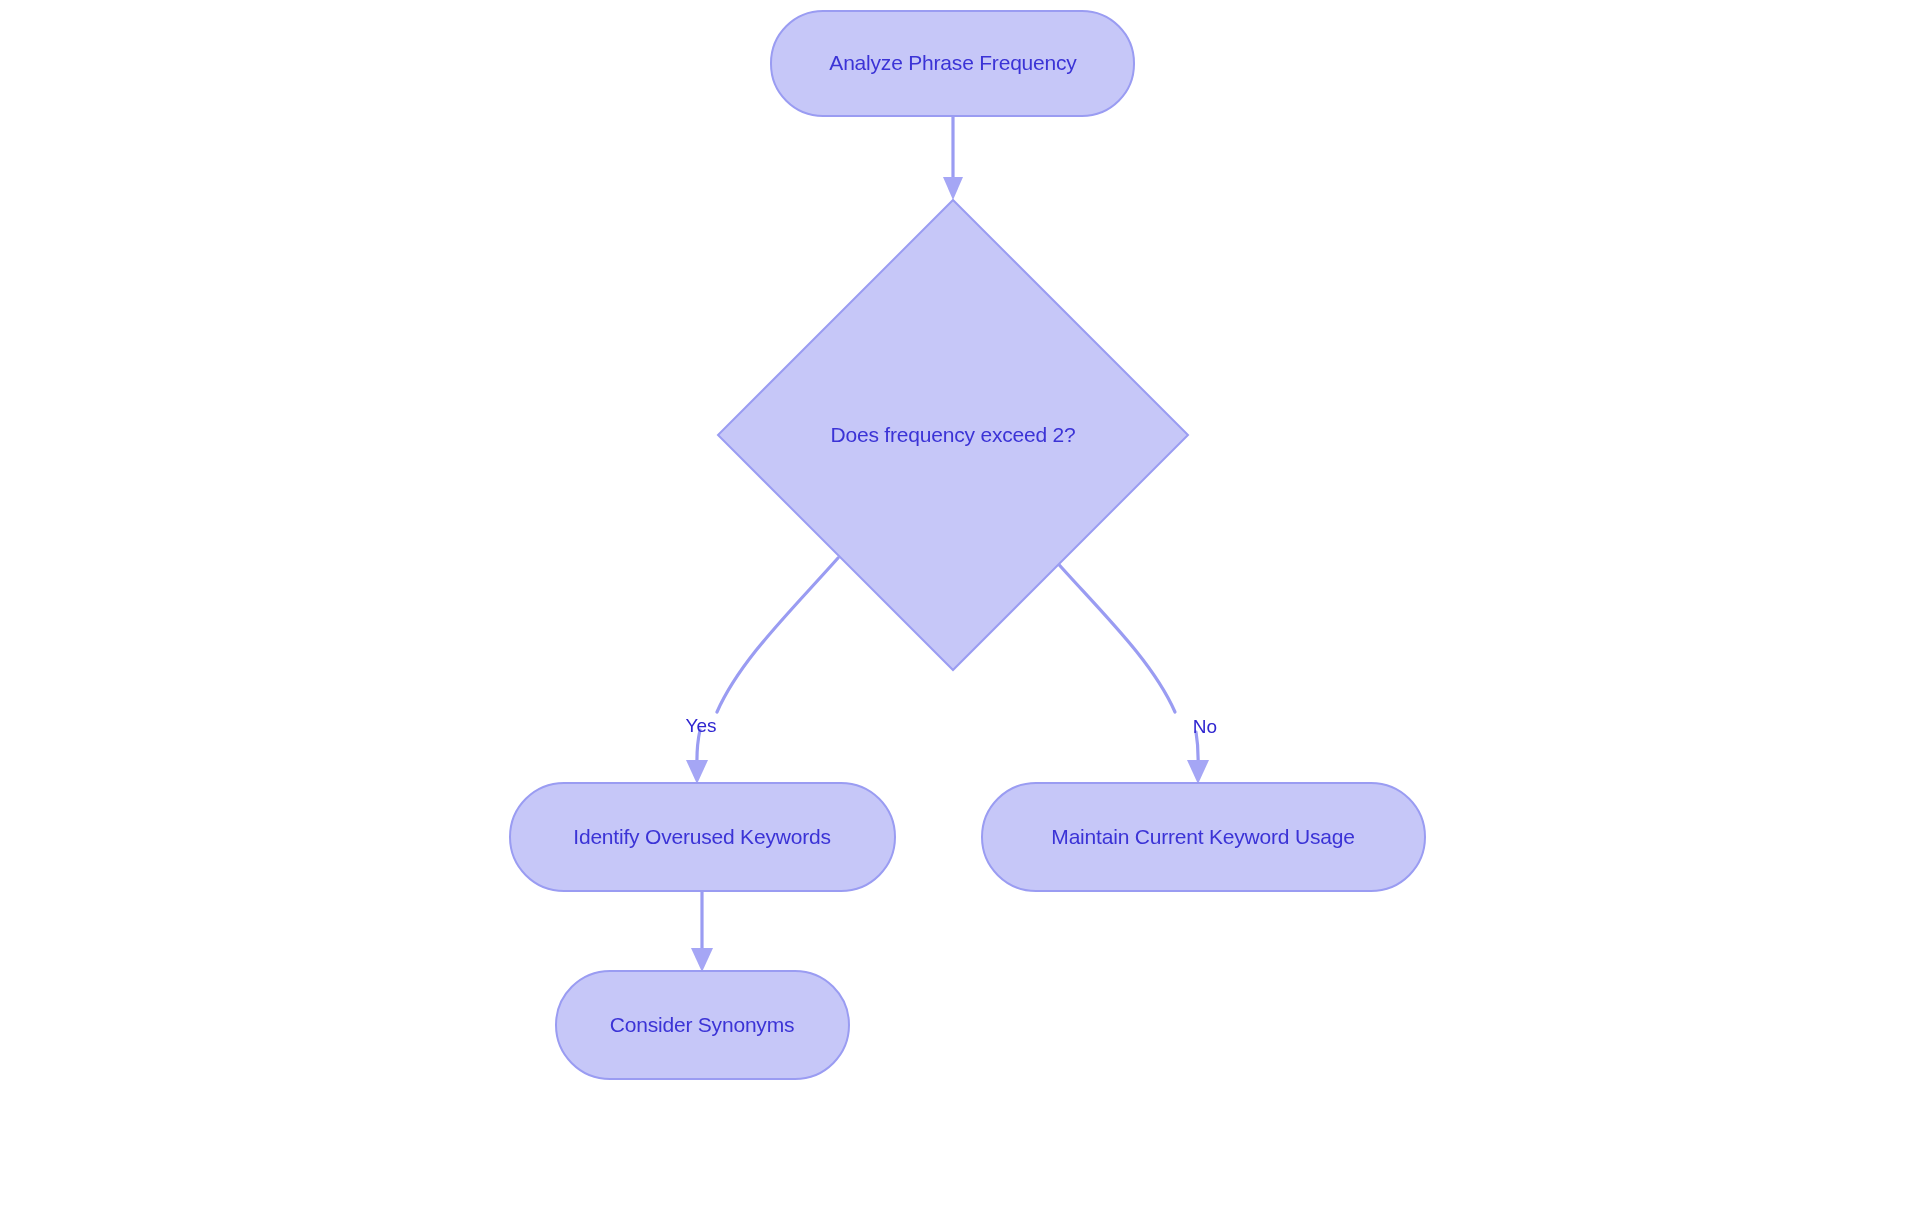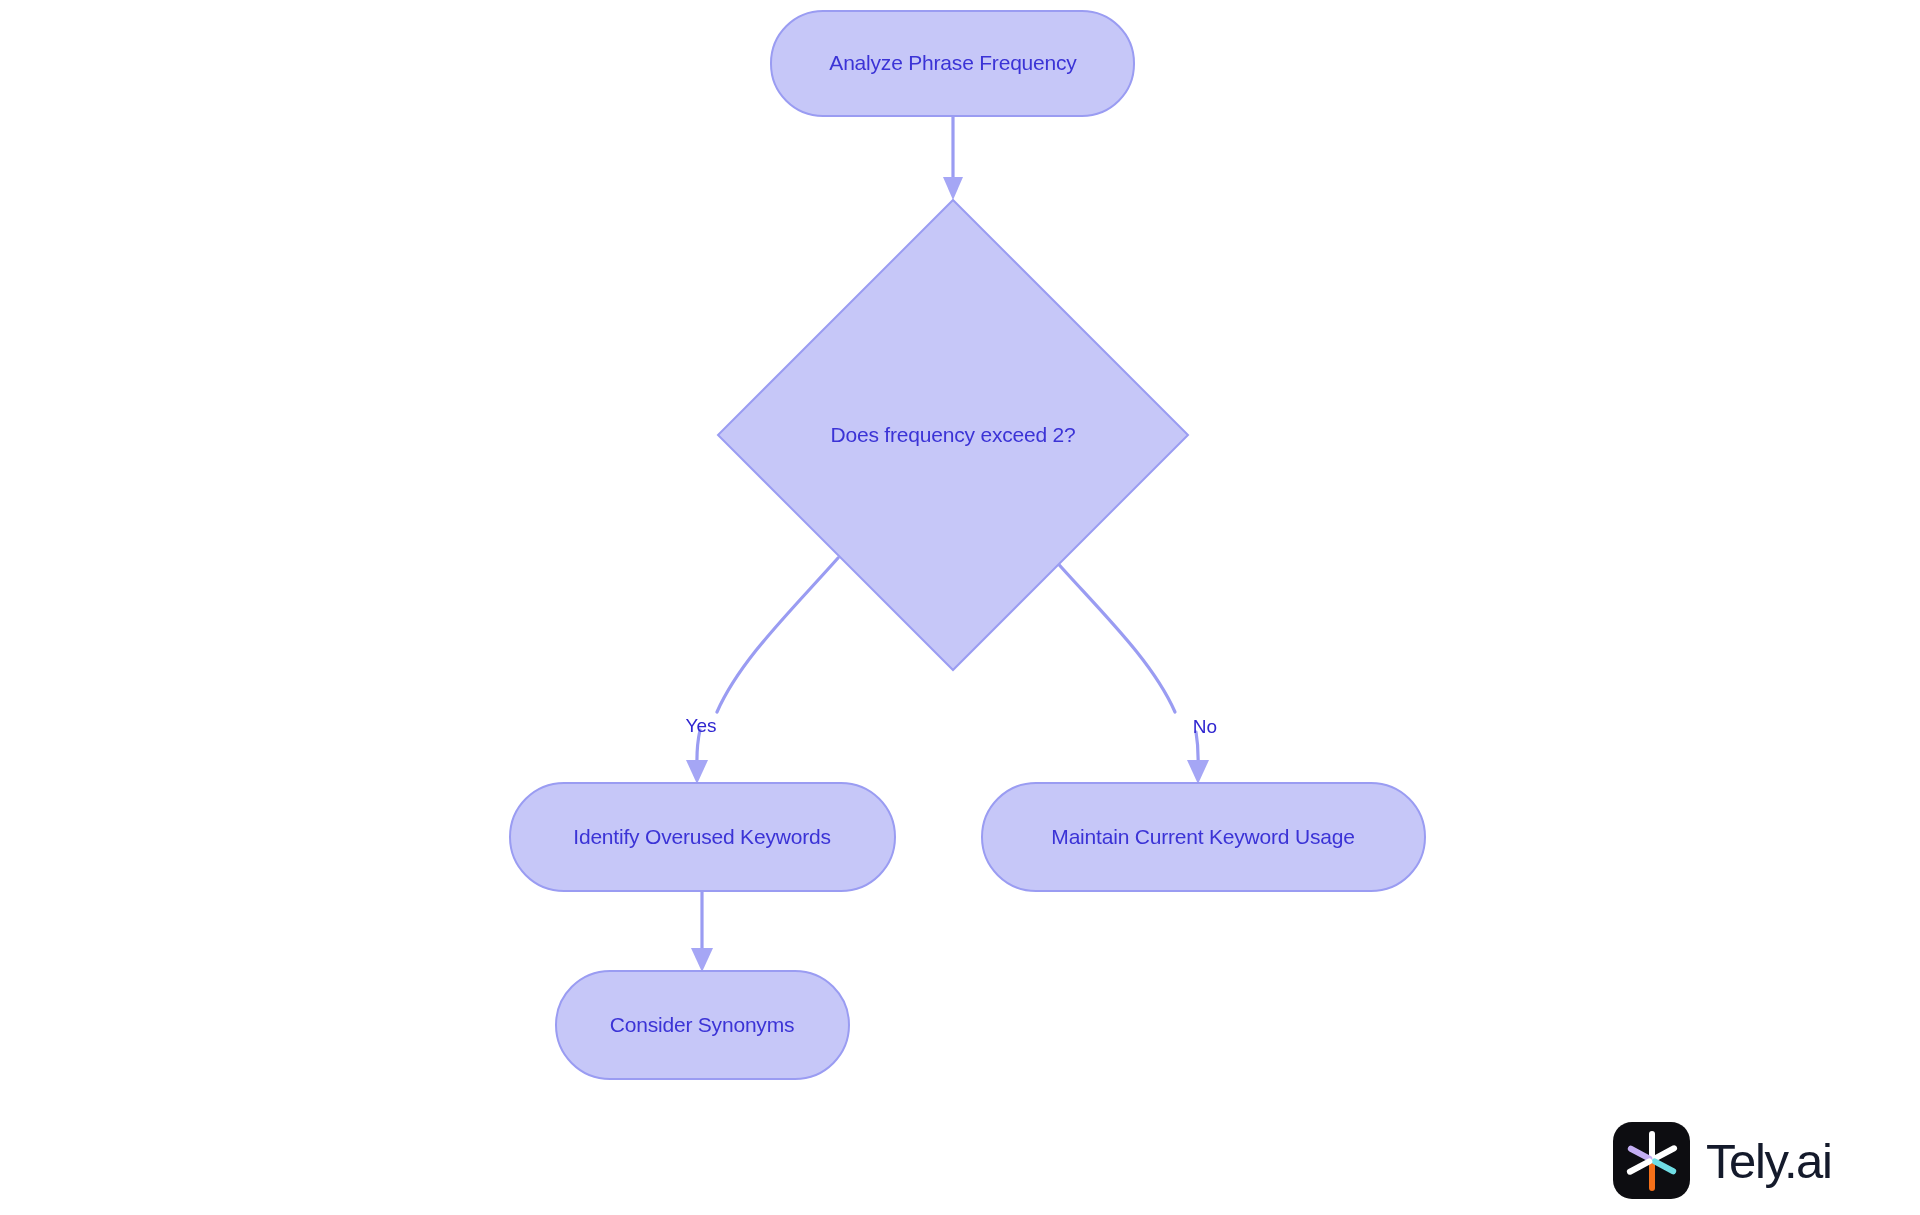"Tely.ai" div { html: <div> <div> <div></div> <div></div> <div></div> <div></div> <div></div> <div></div> </div> <div>Tely.ai</div> </div> -> none }
